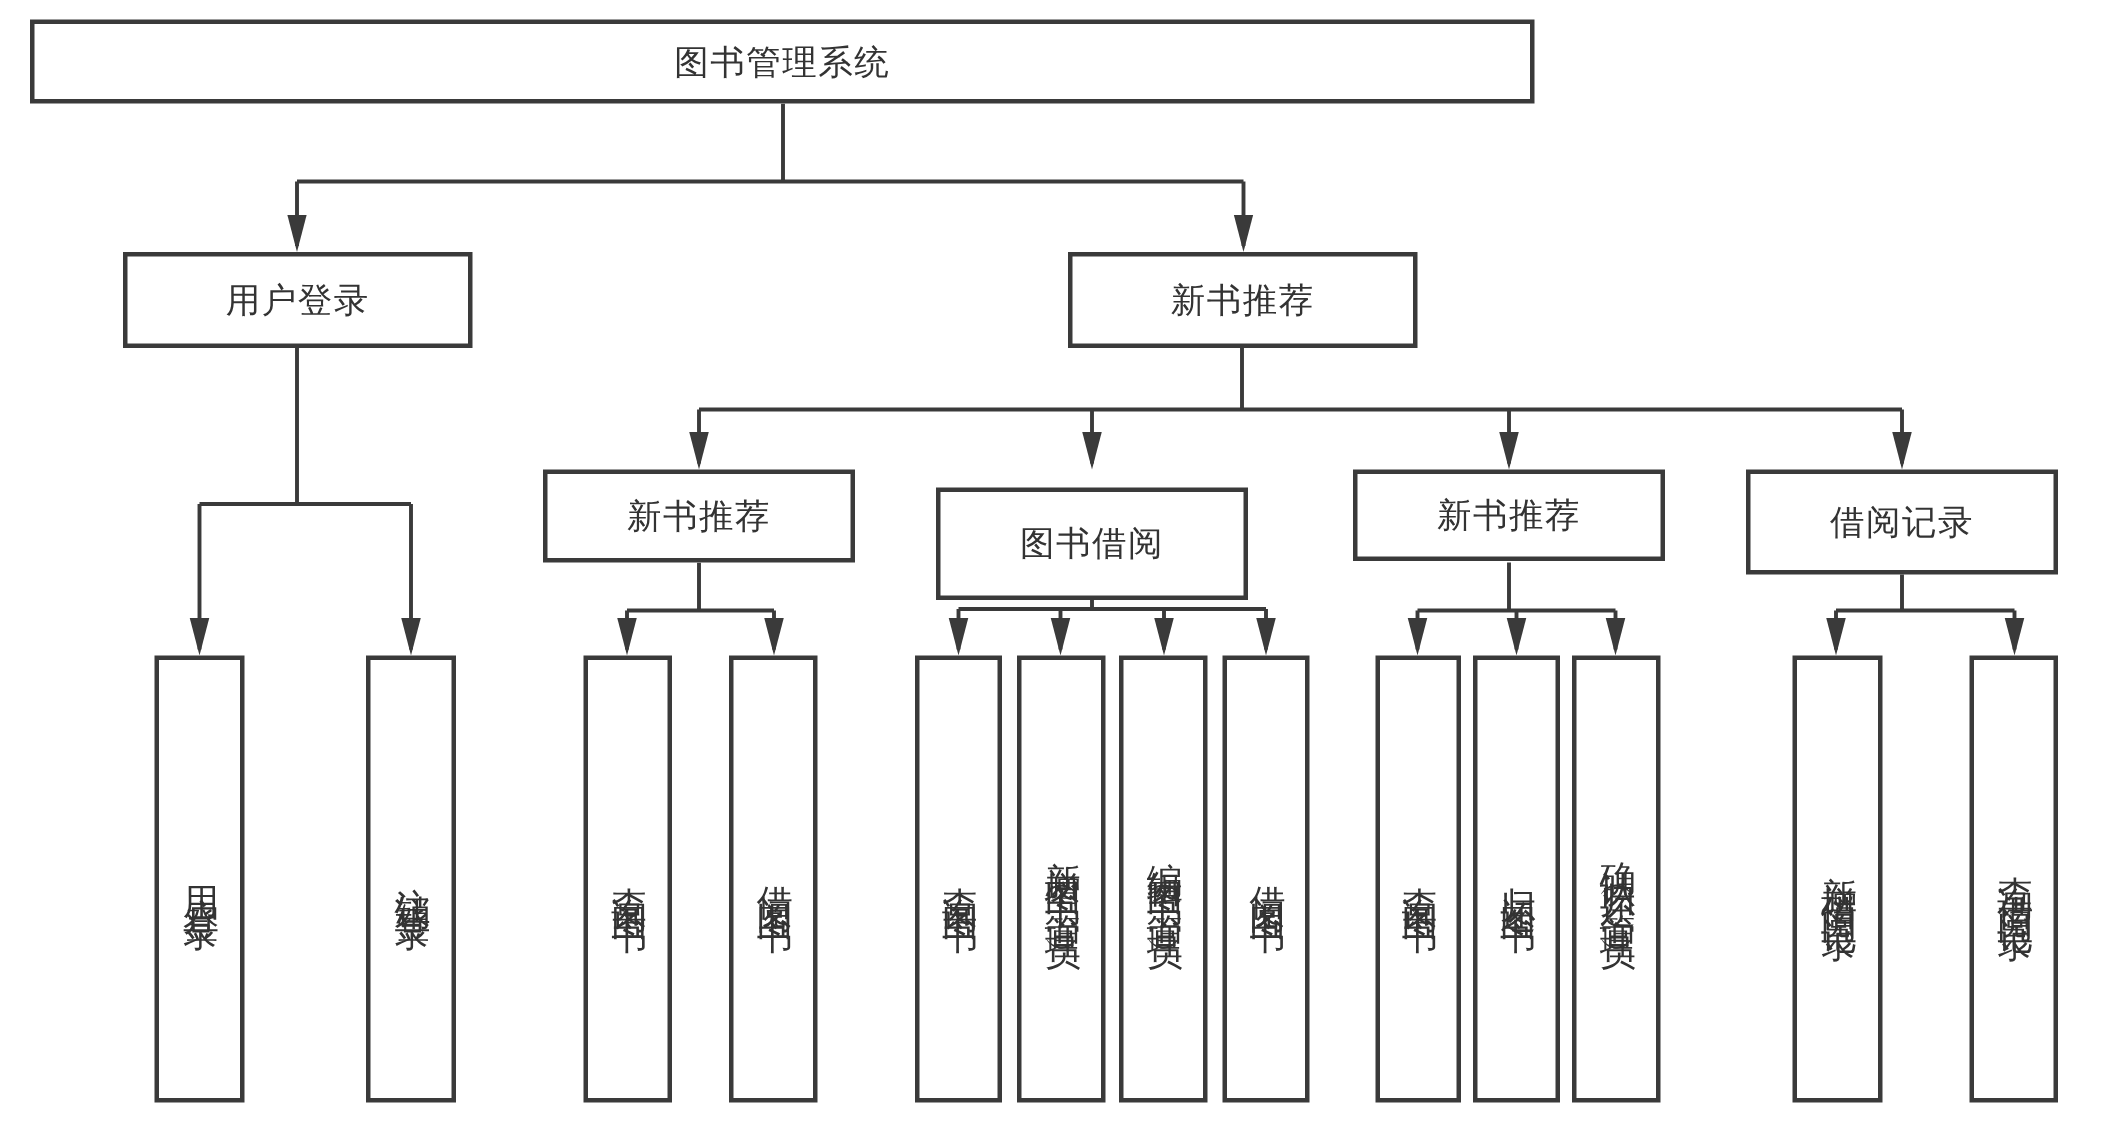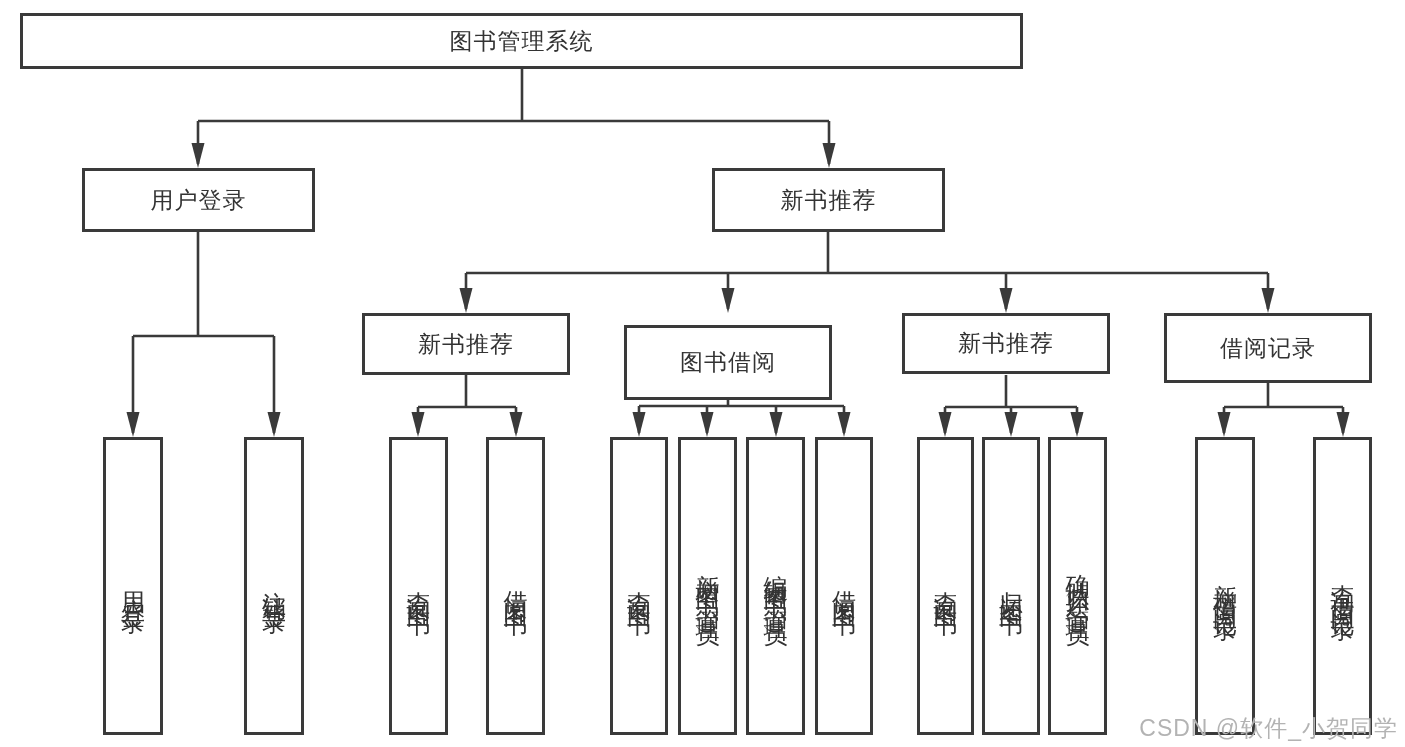"CSDN @软件_小贺同学" div.watermark { html: <div>CSDN @软件_小贺同学</div> -> none }
